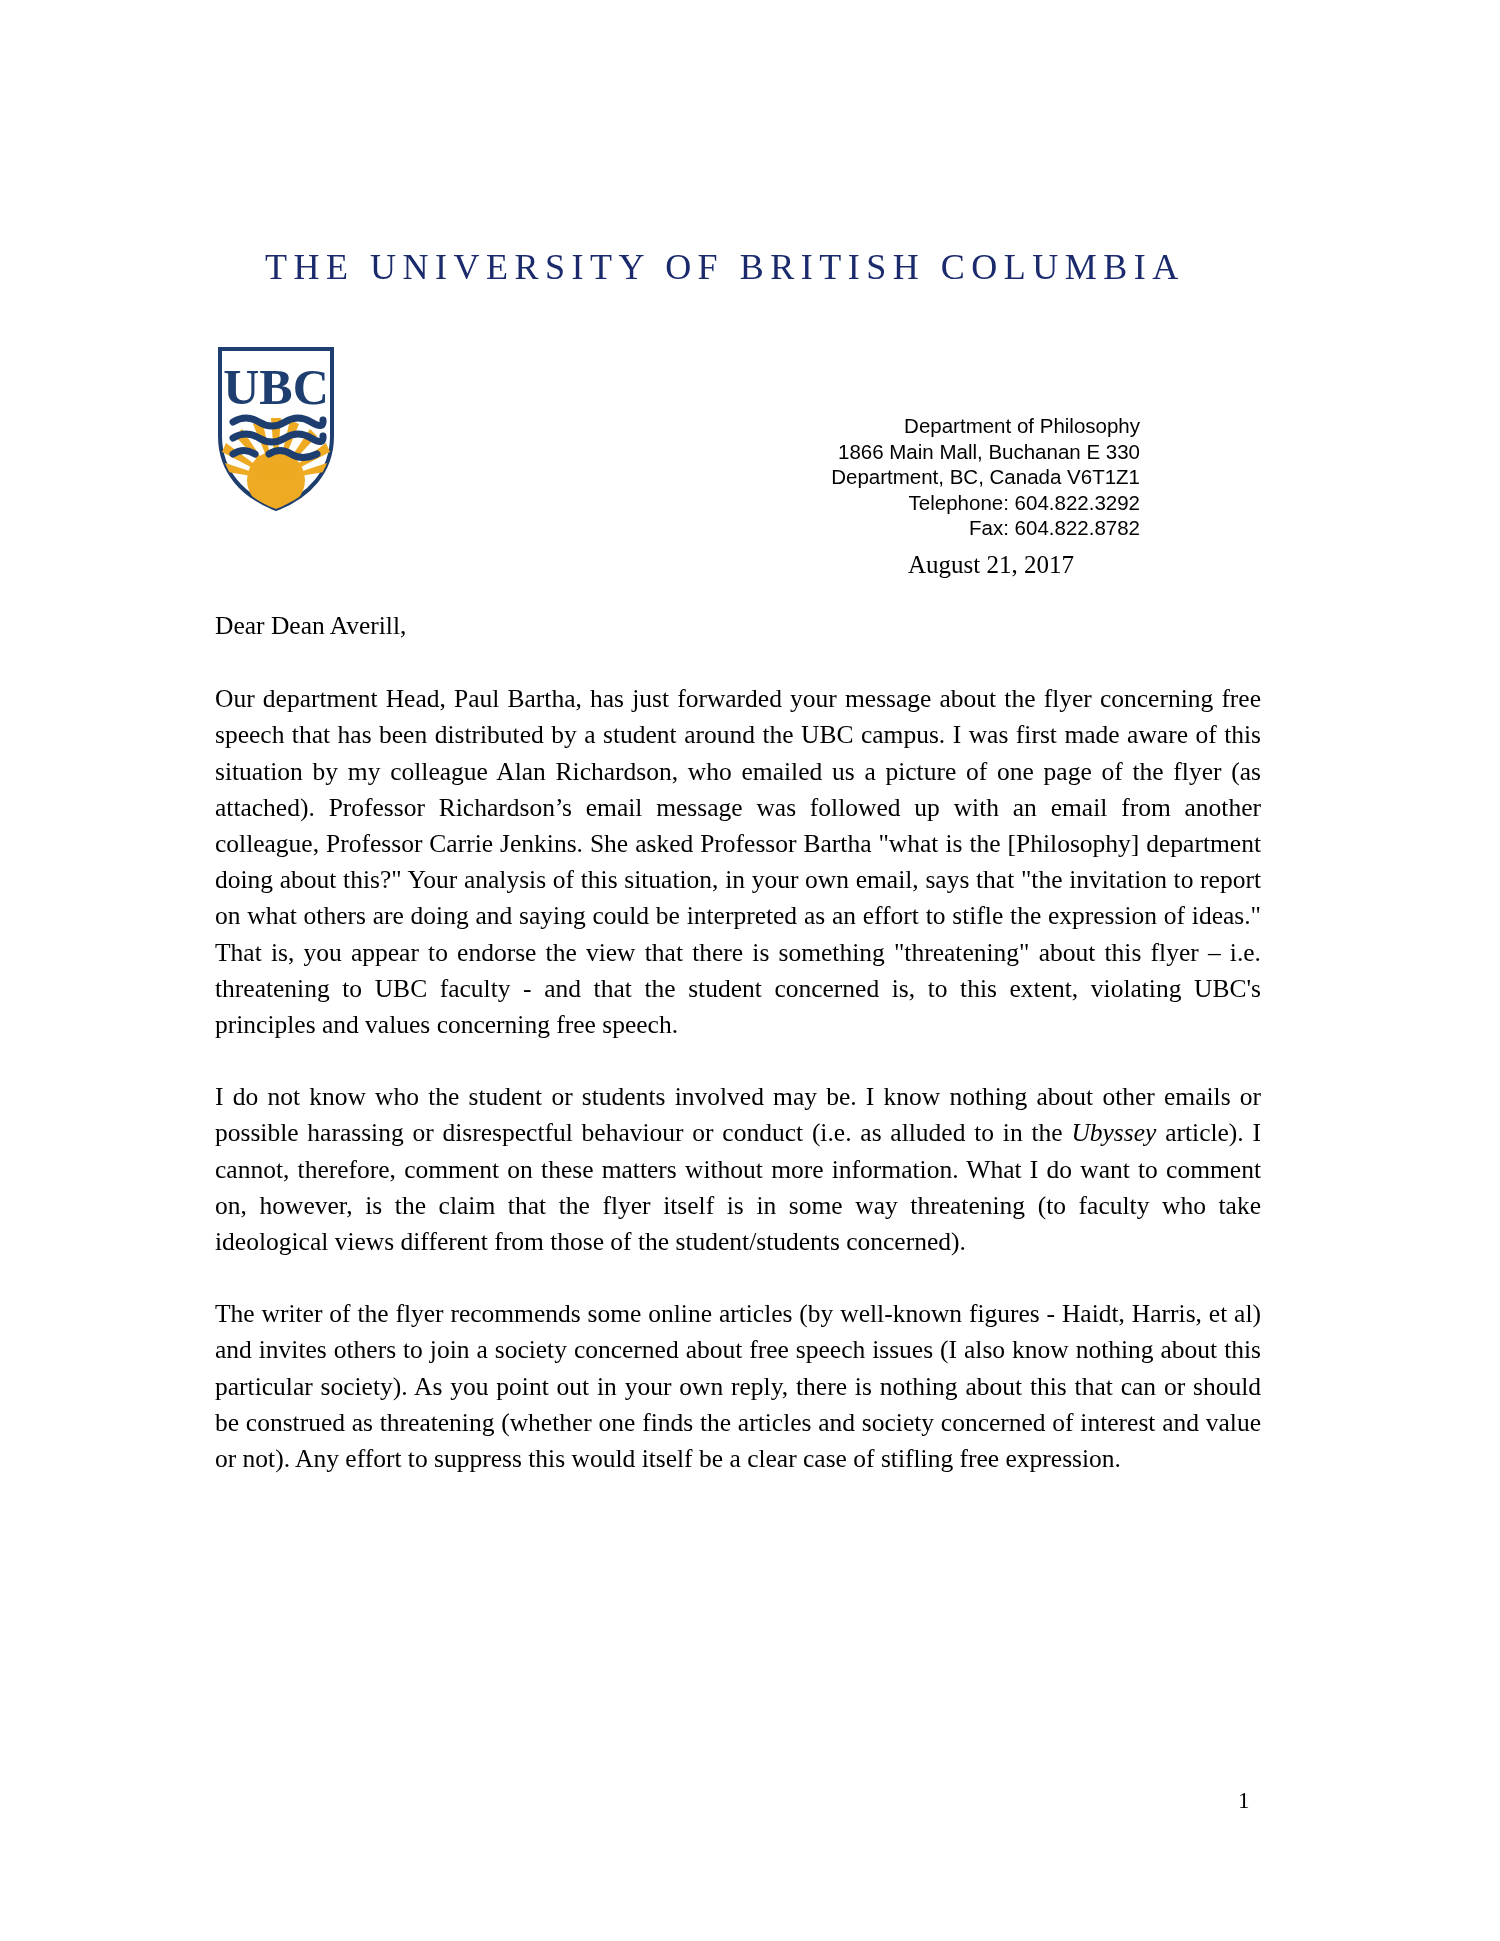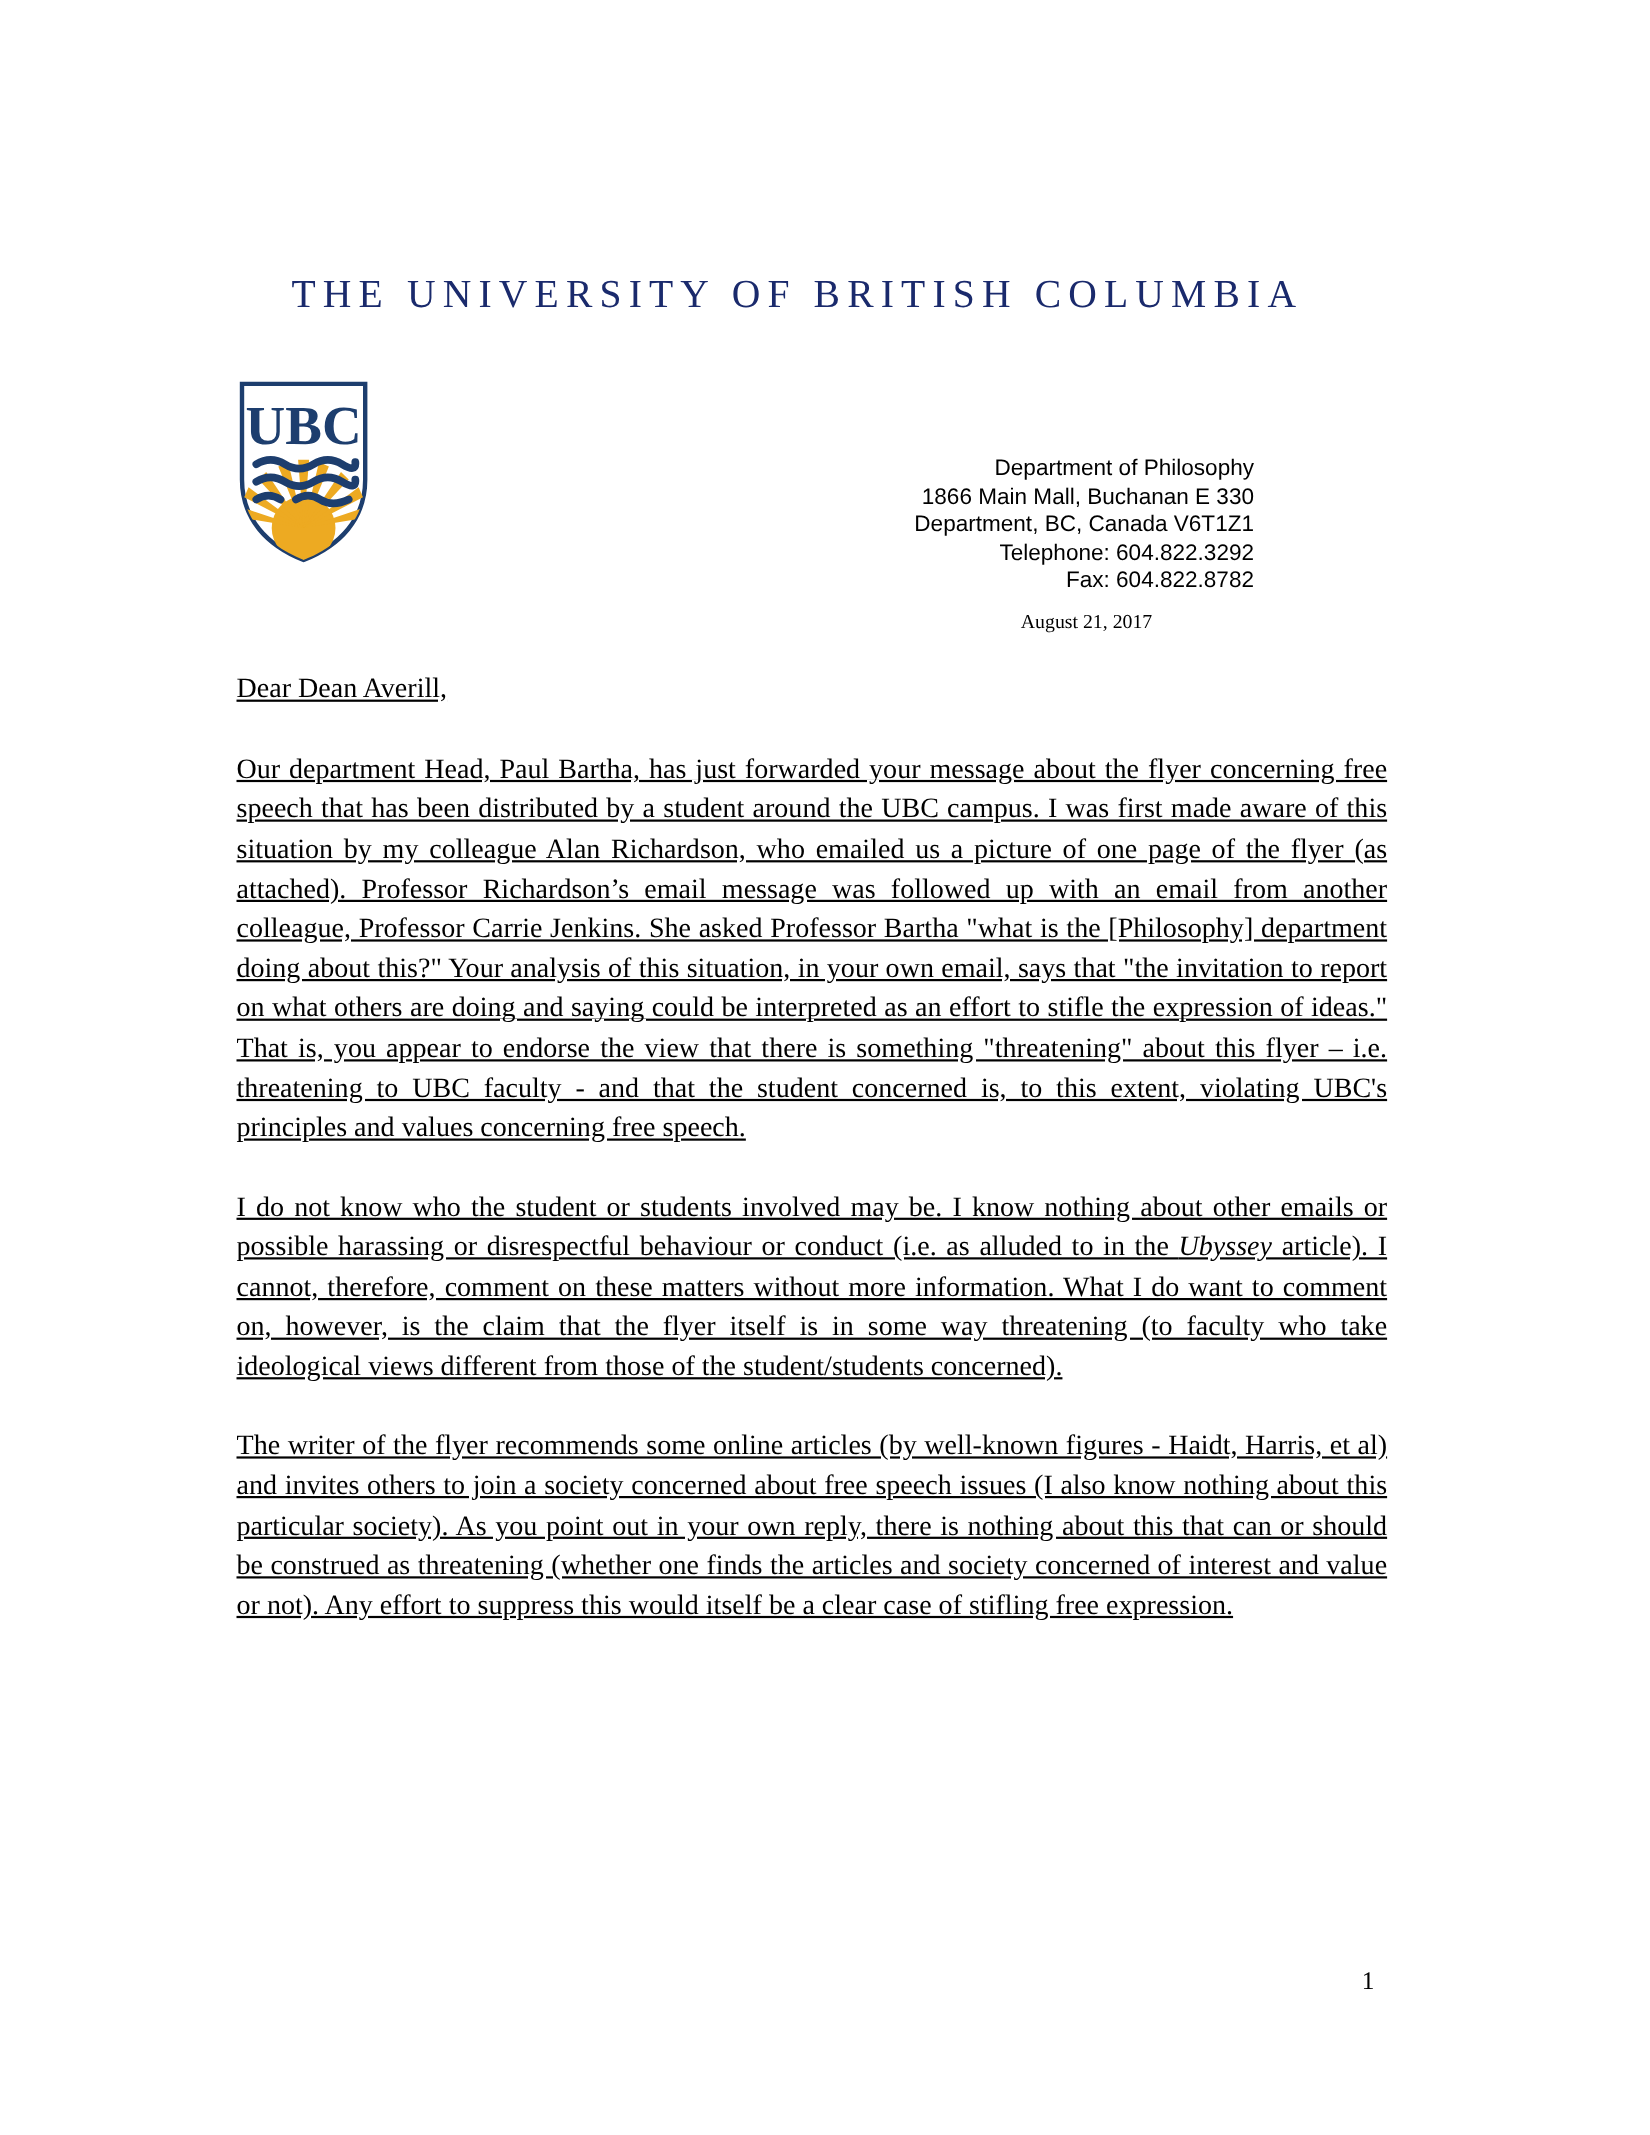"August 21, 2017" .date { font-size: 18px -> 25px; margin-left: 20px -> none }
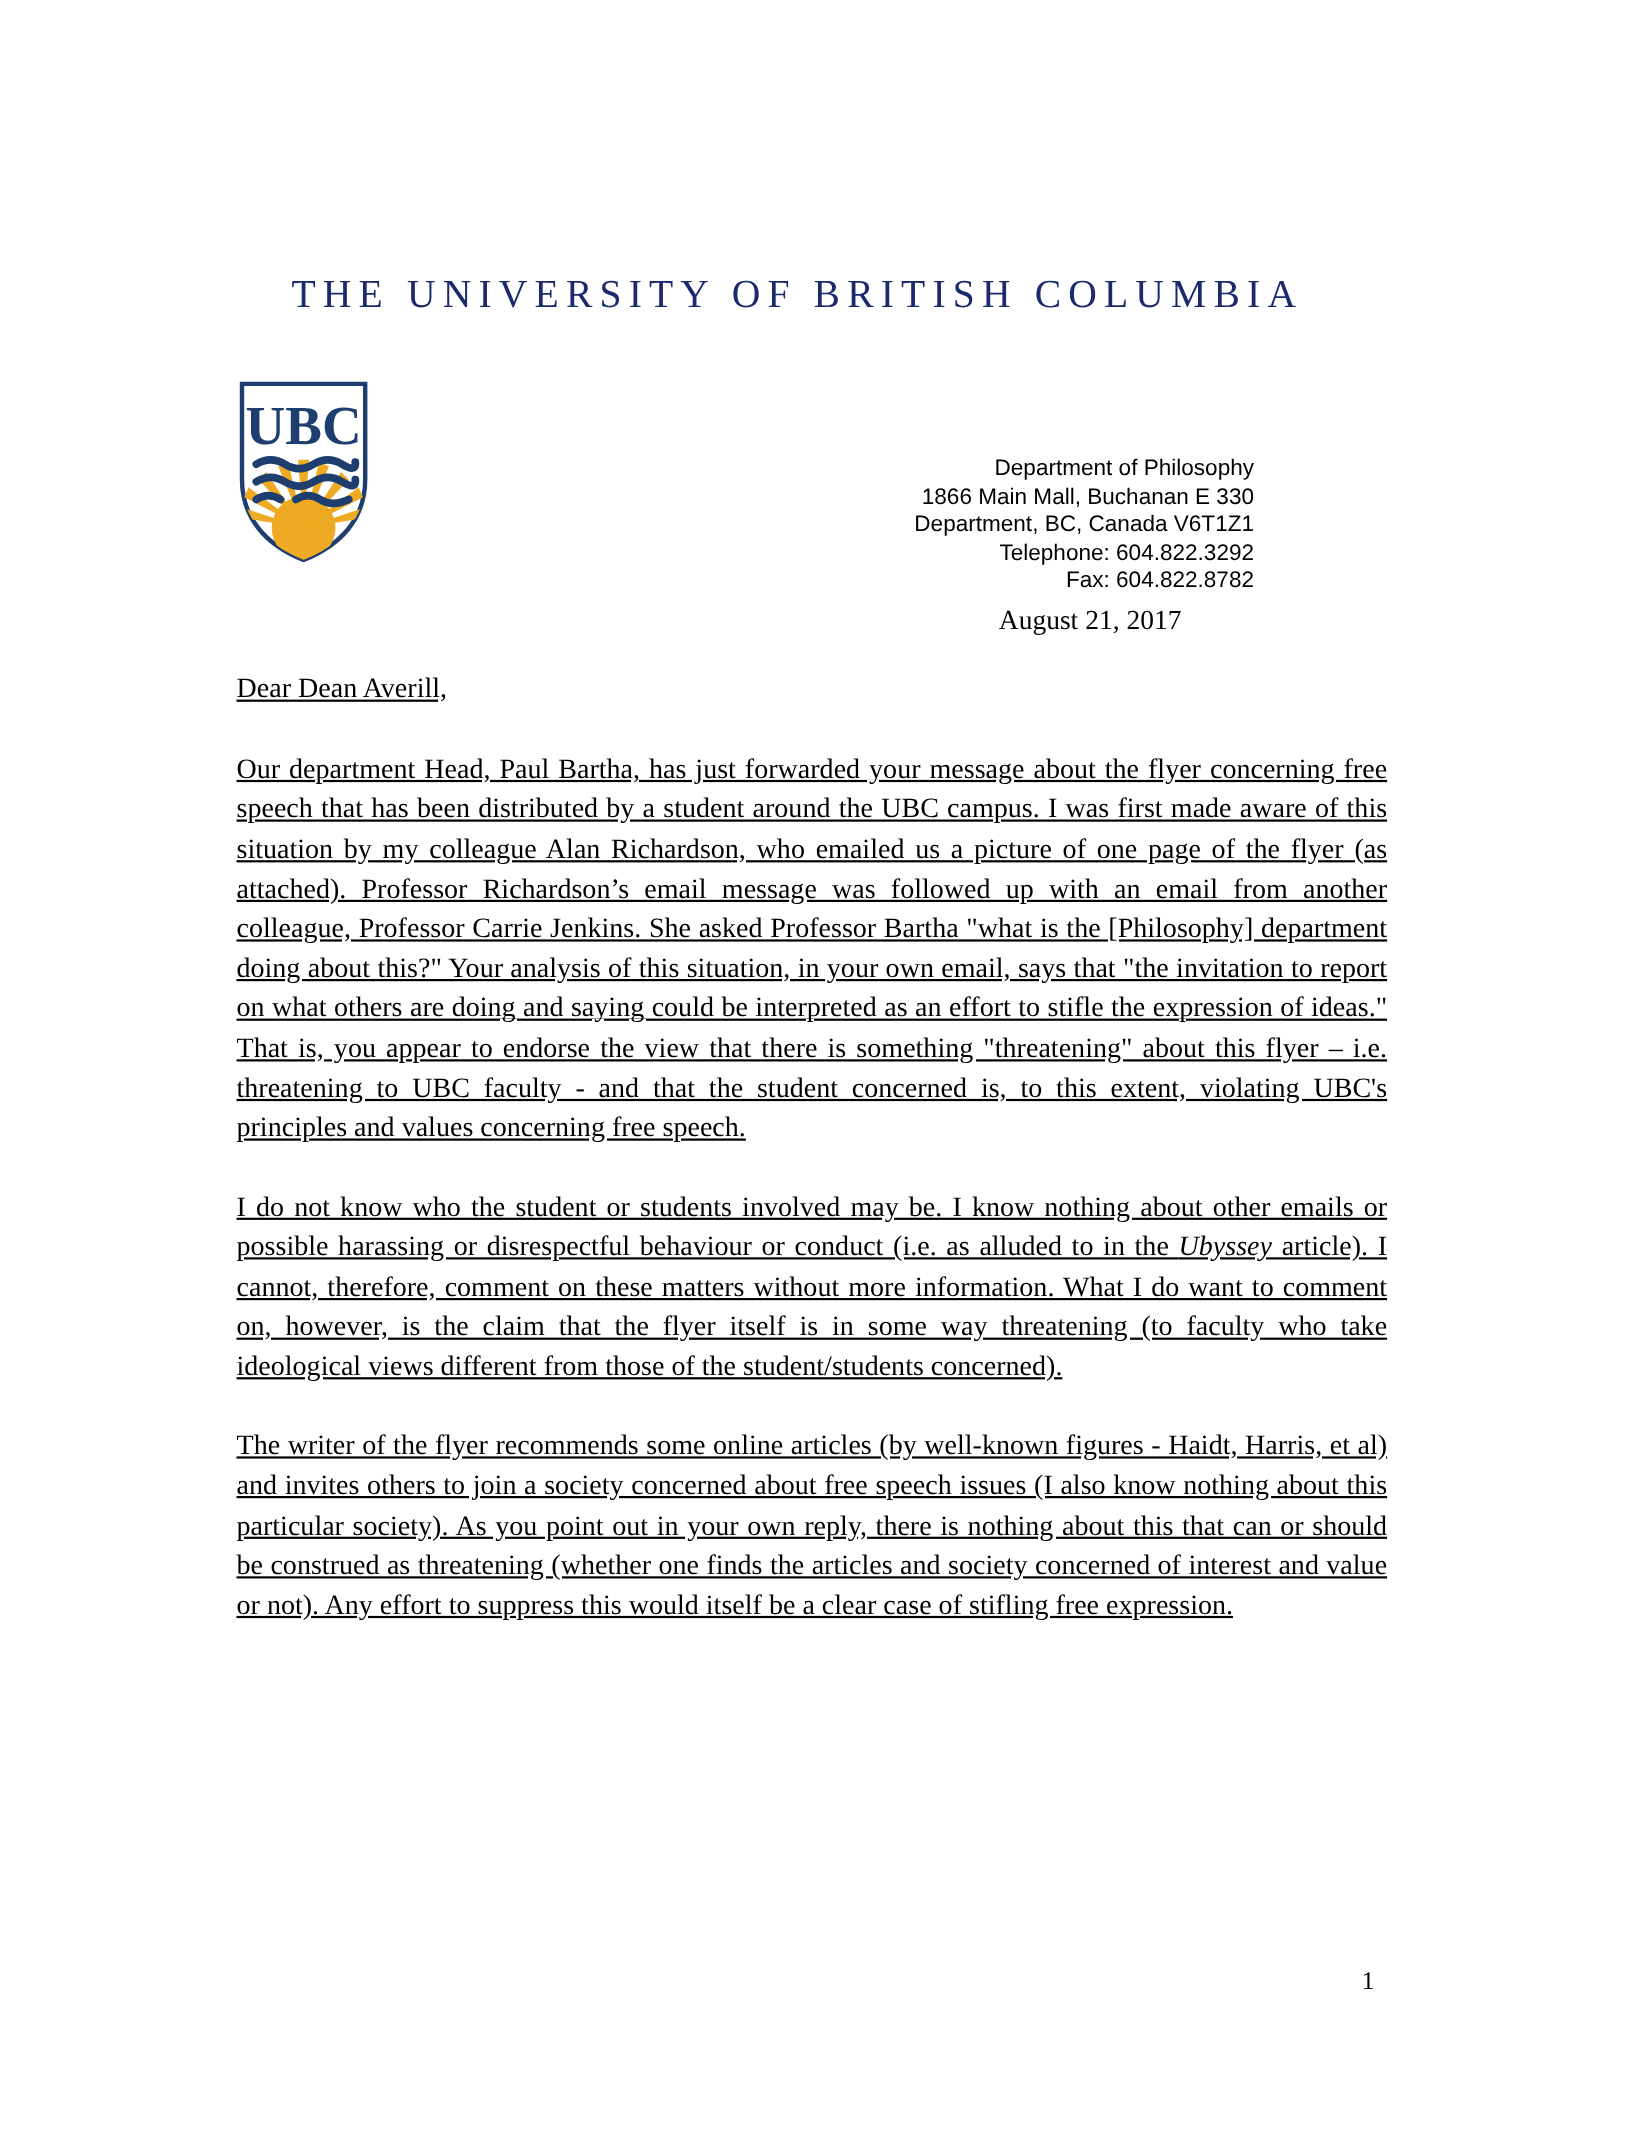"Dear Dean Averill," .body-block { text-decoration: underline -> none }
